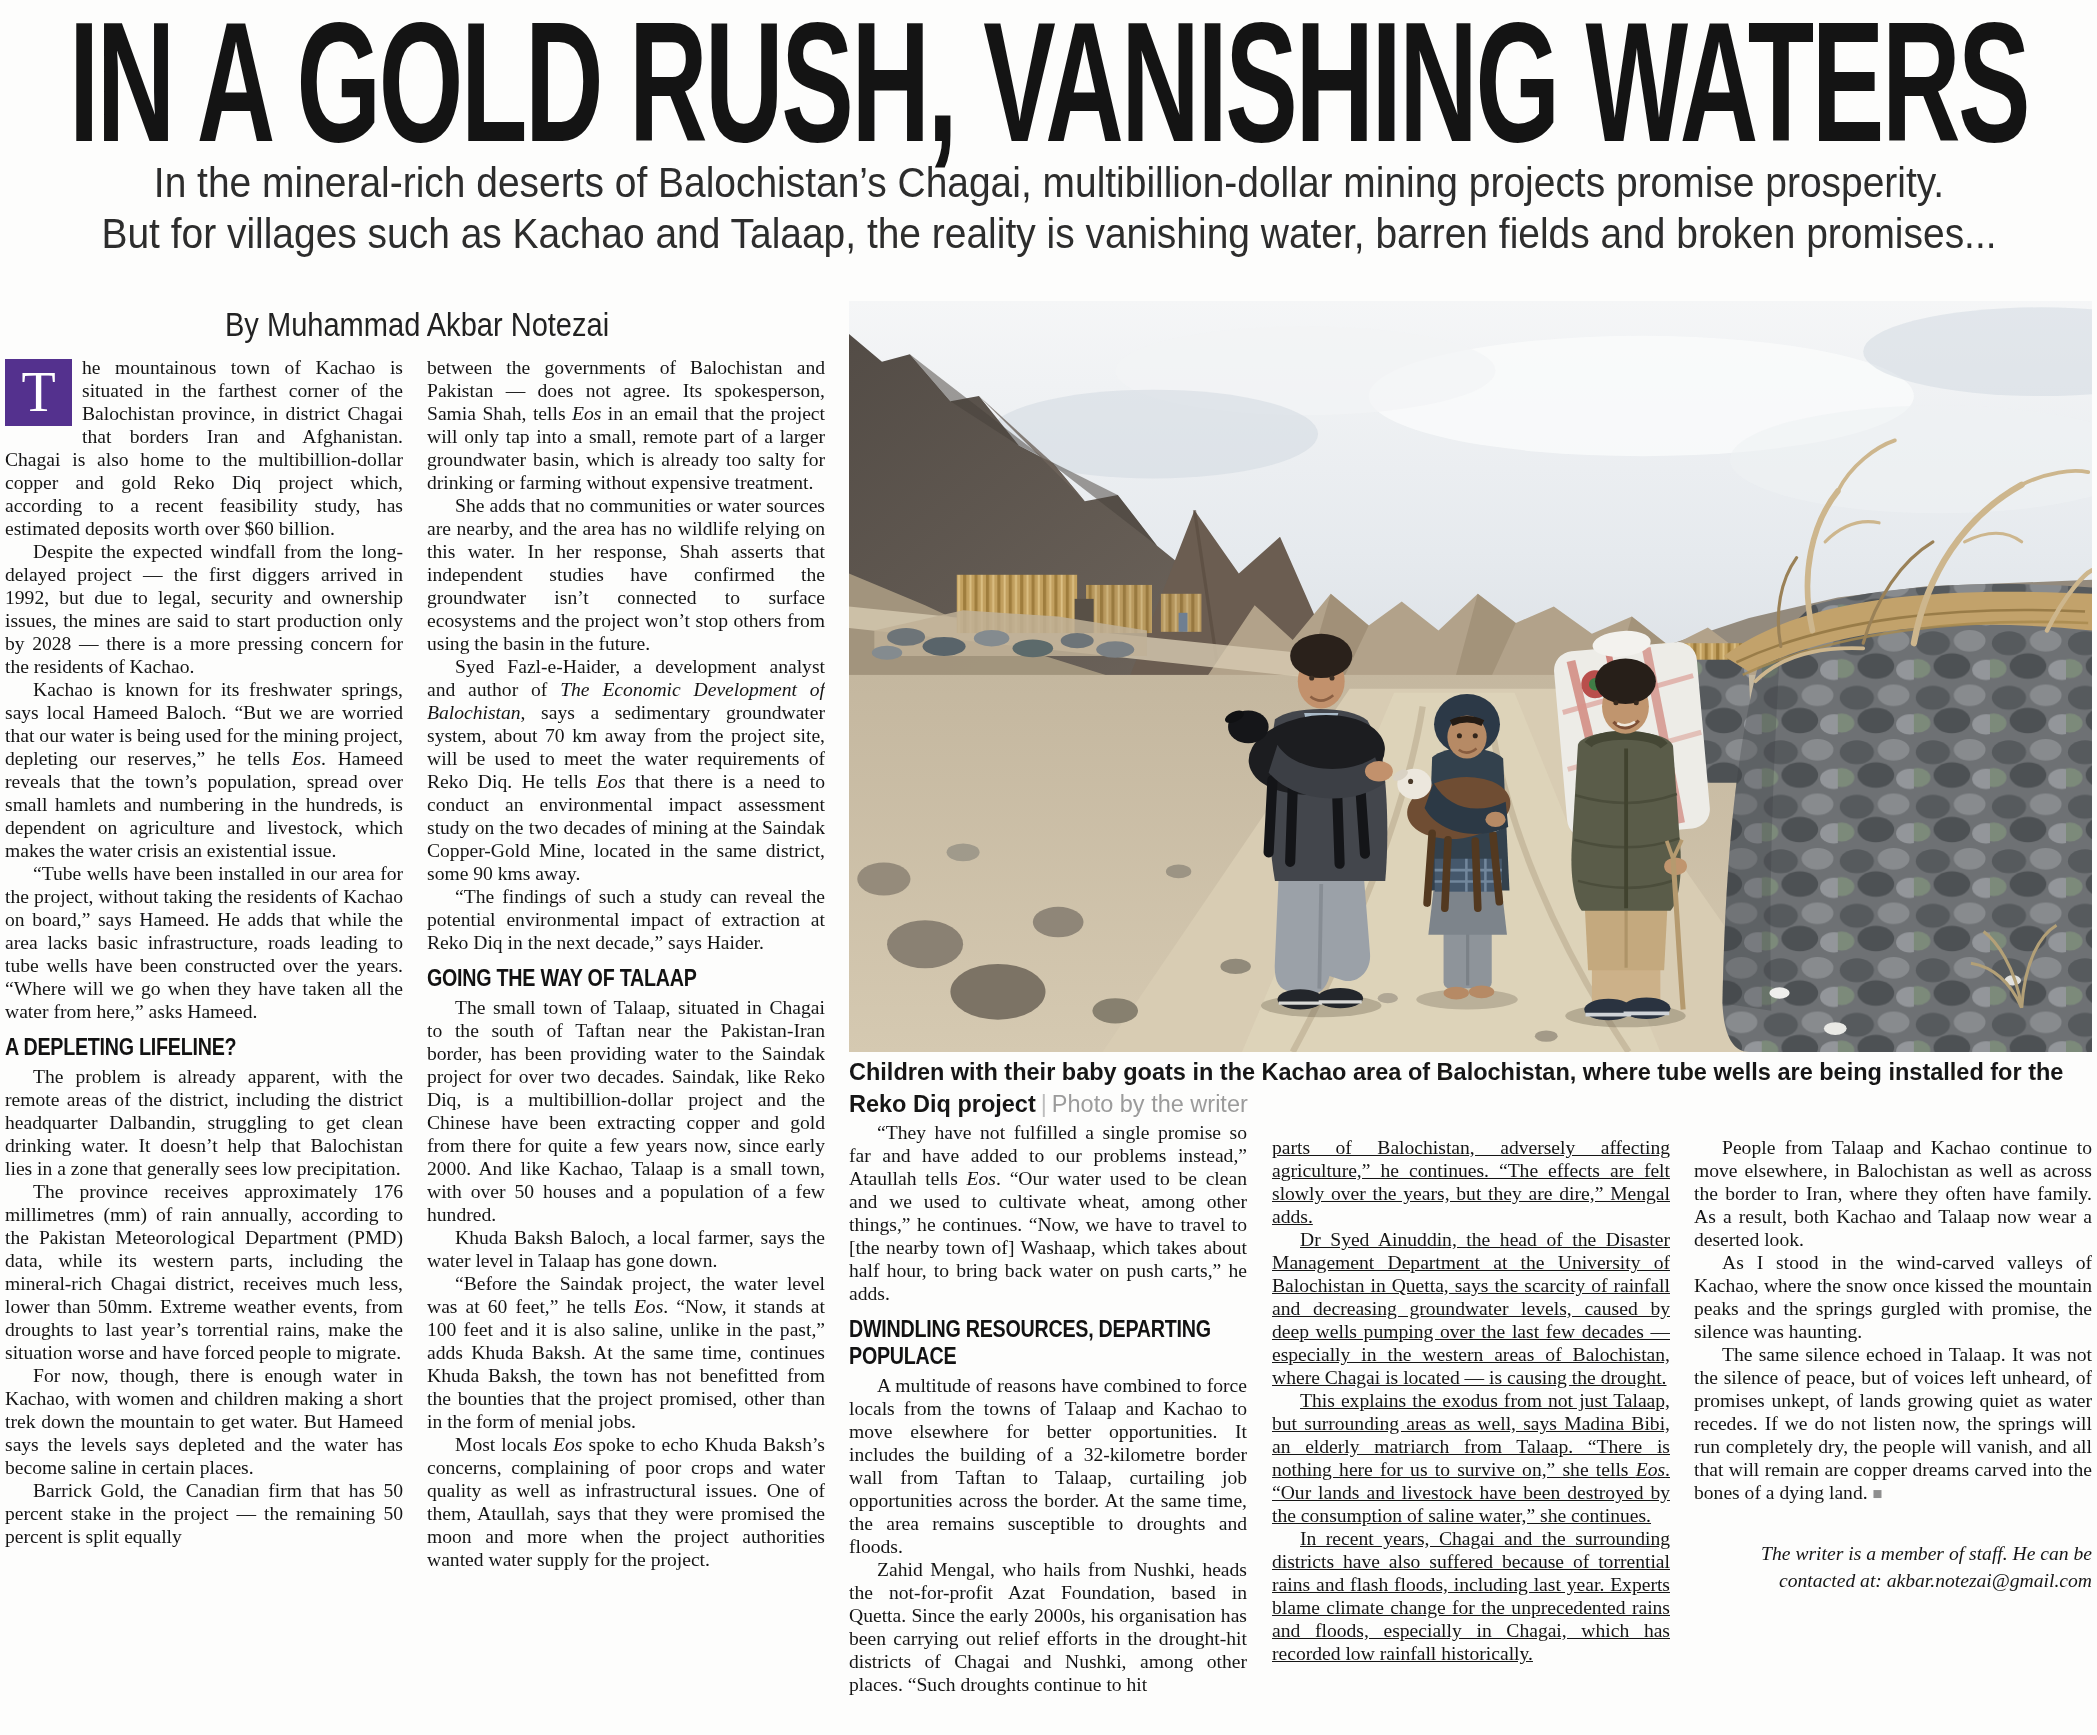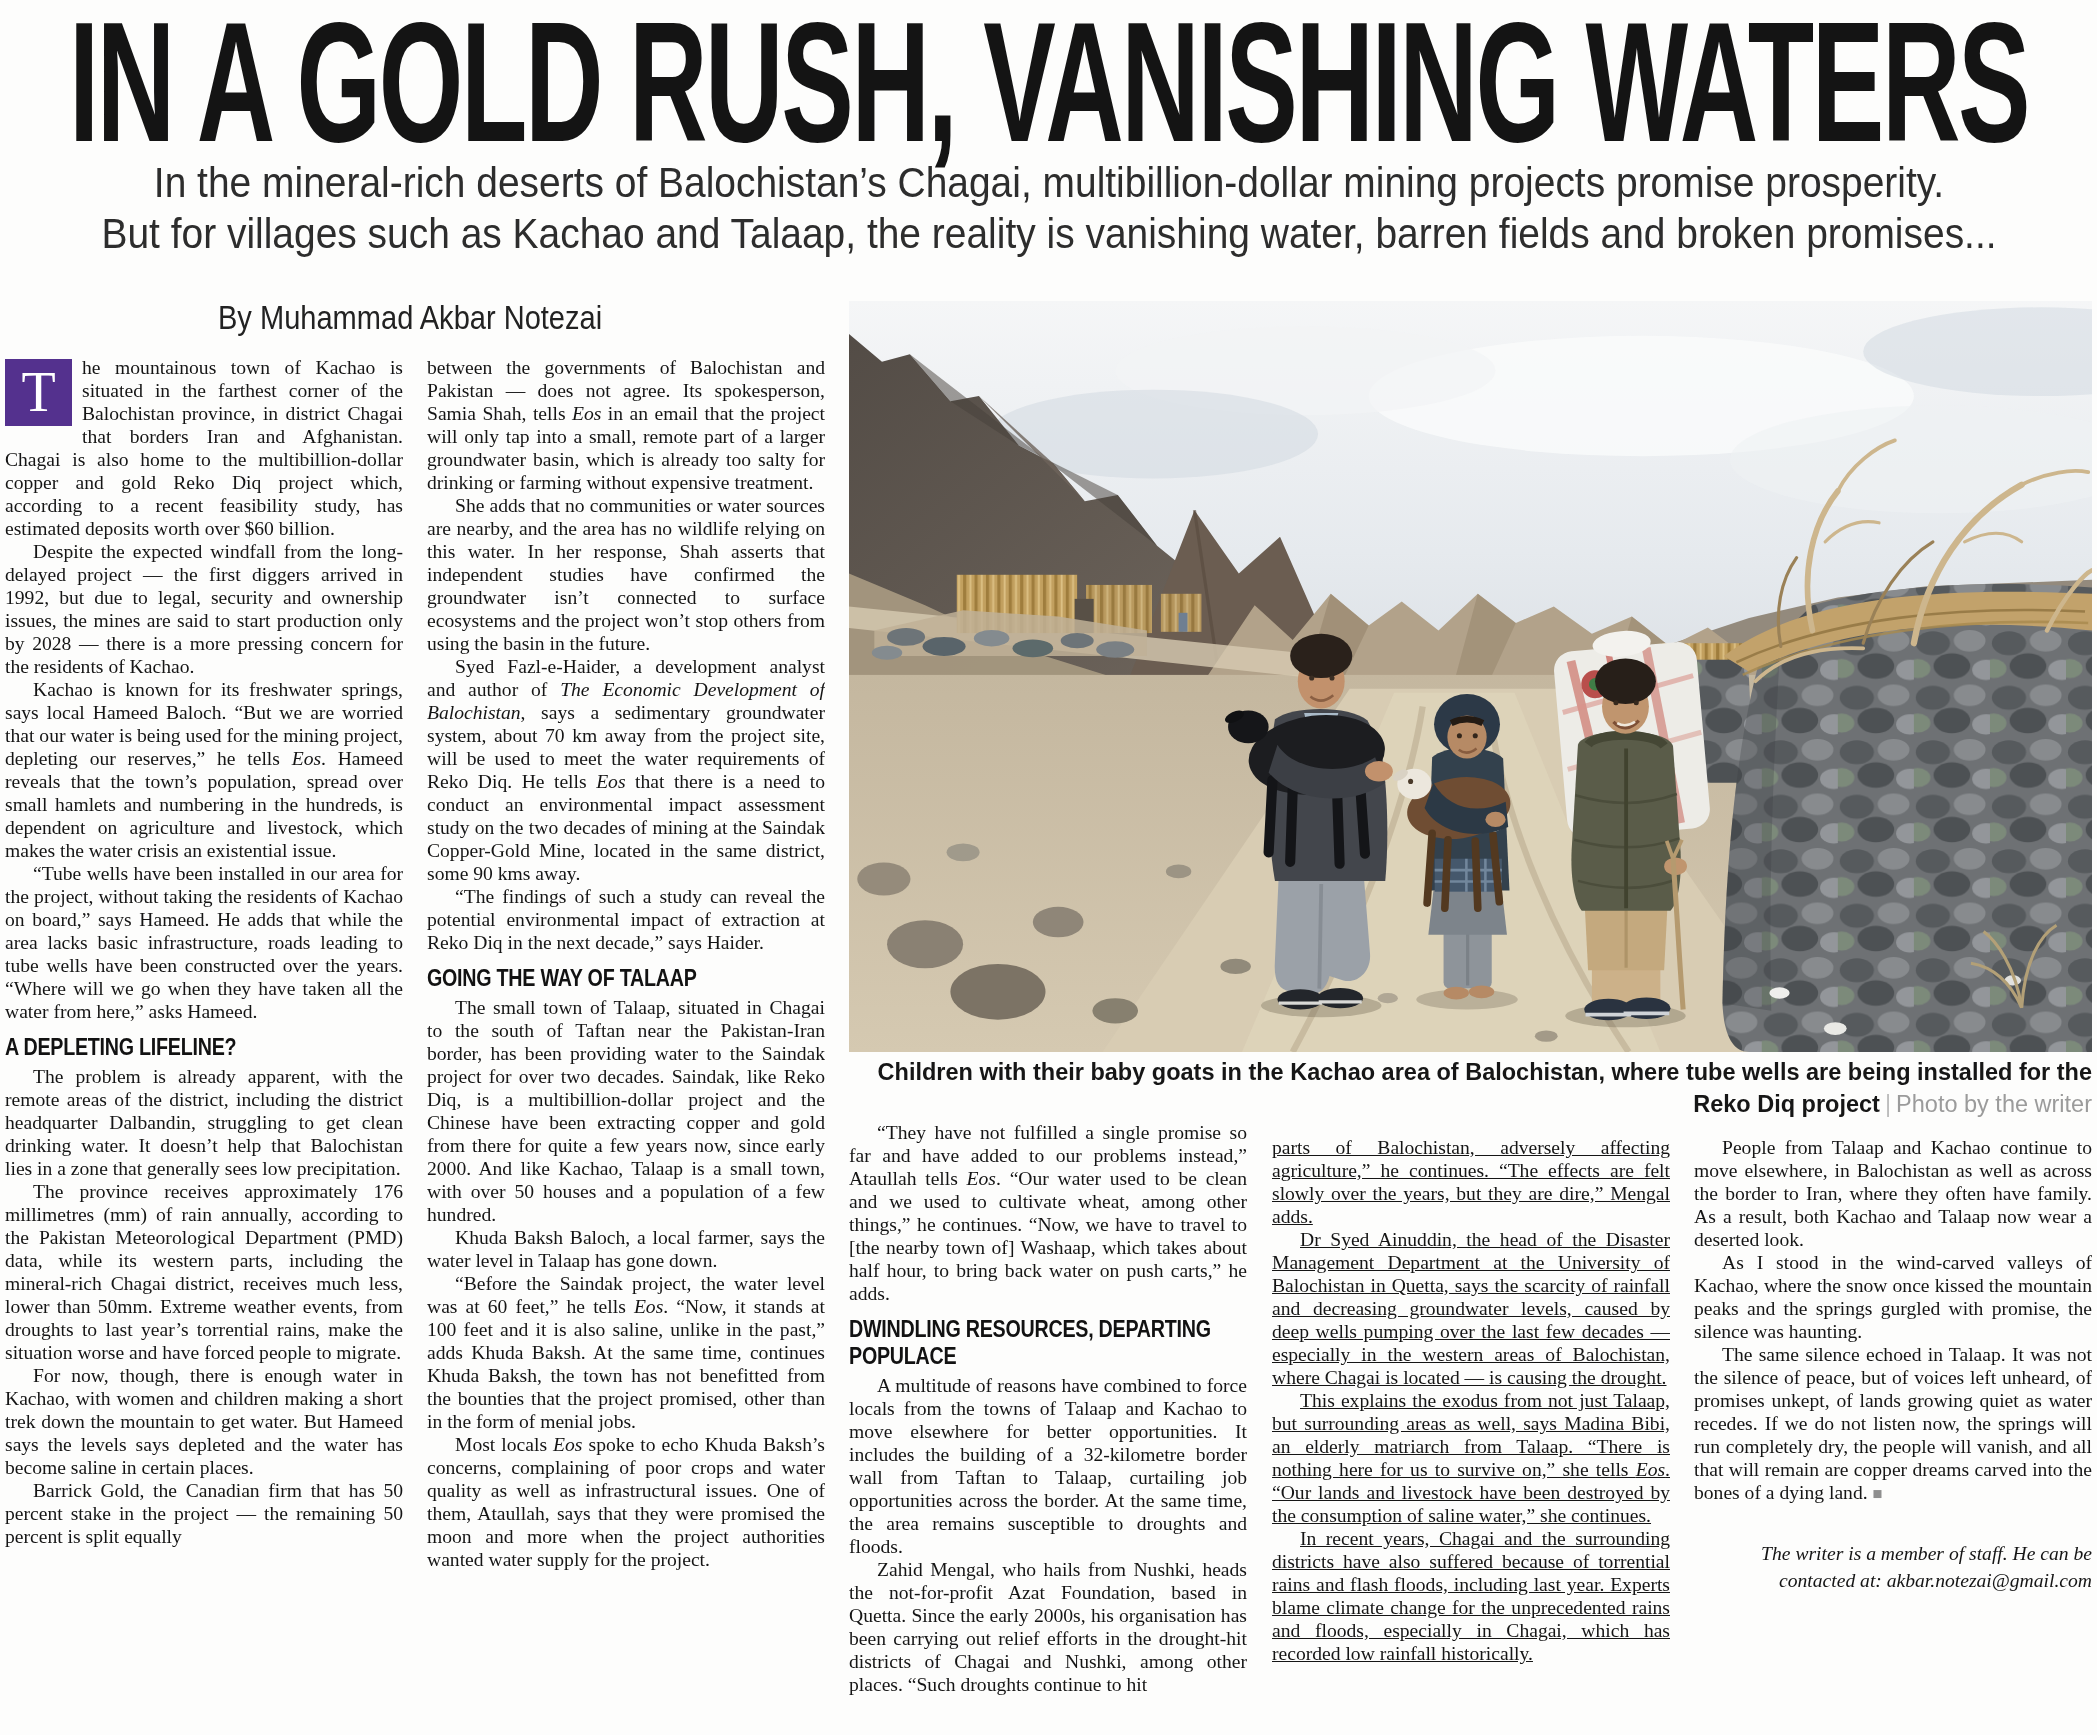"By Muhammad Akbar Notezai" .byline { margin: 9px -> 16px }
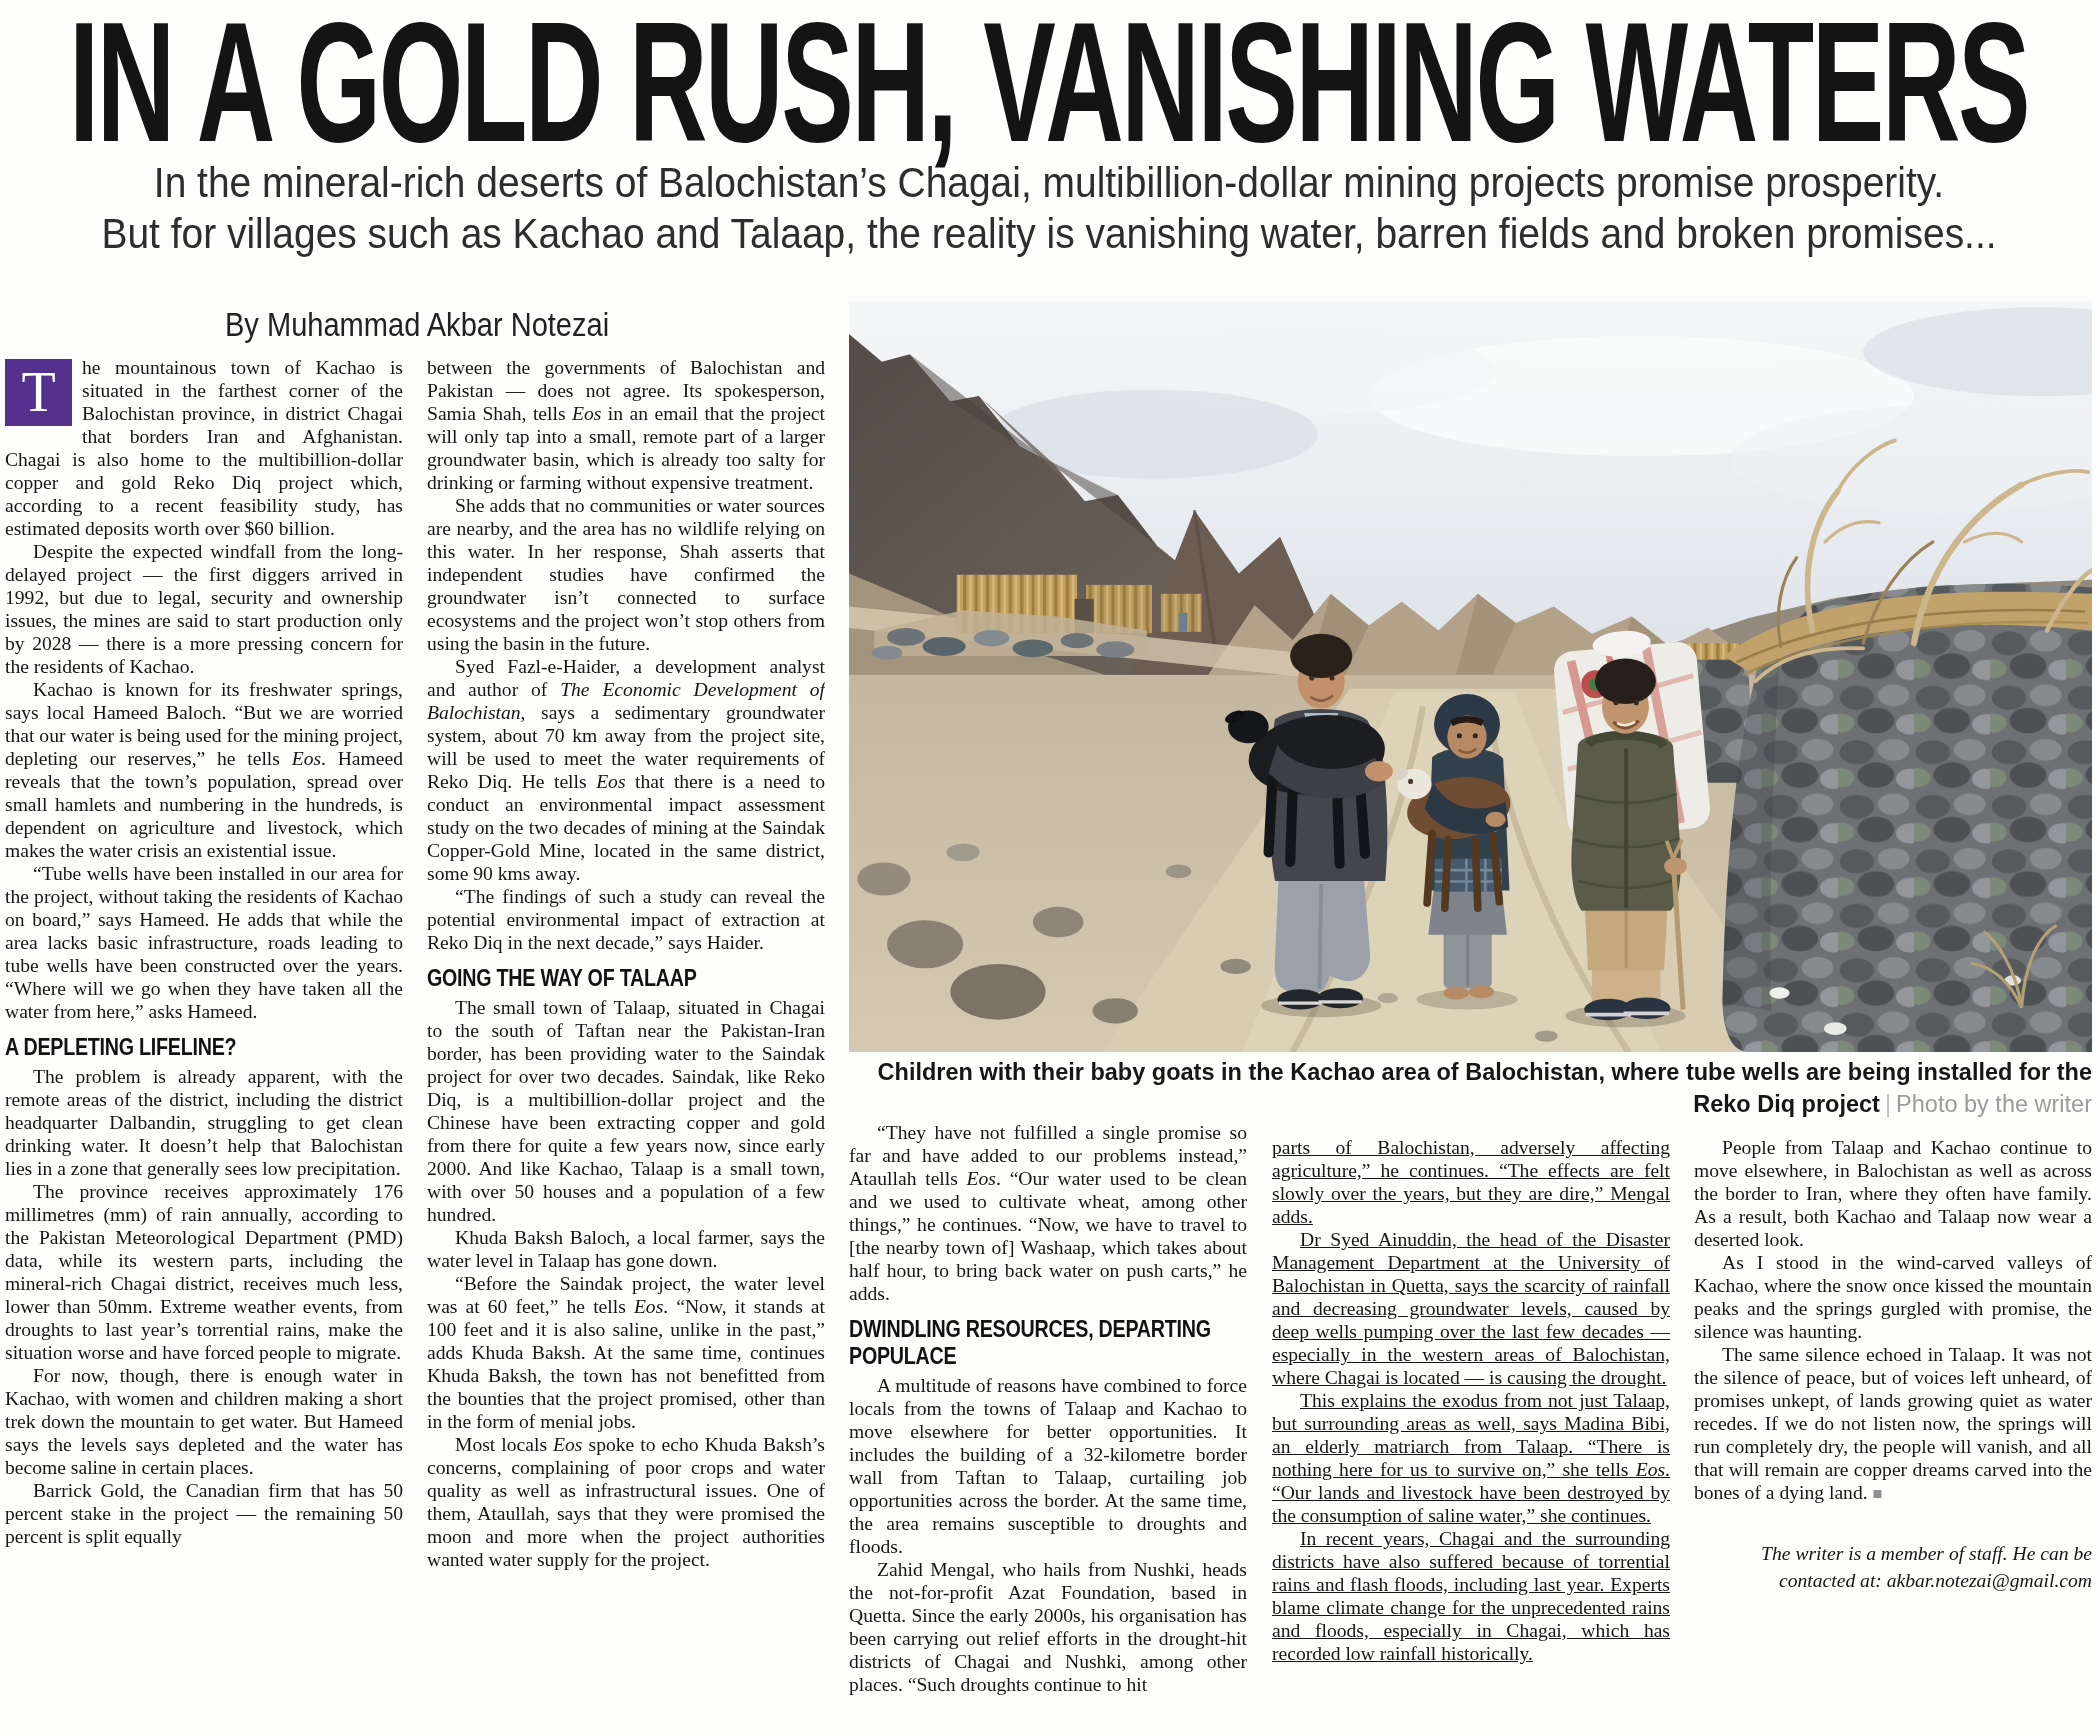"Children with their baby goats" .photo-caption { text-align: right -> left }
